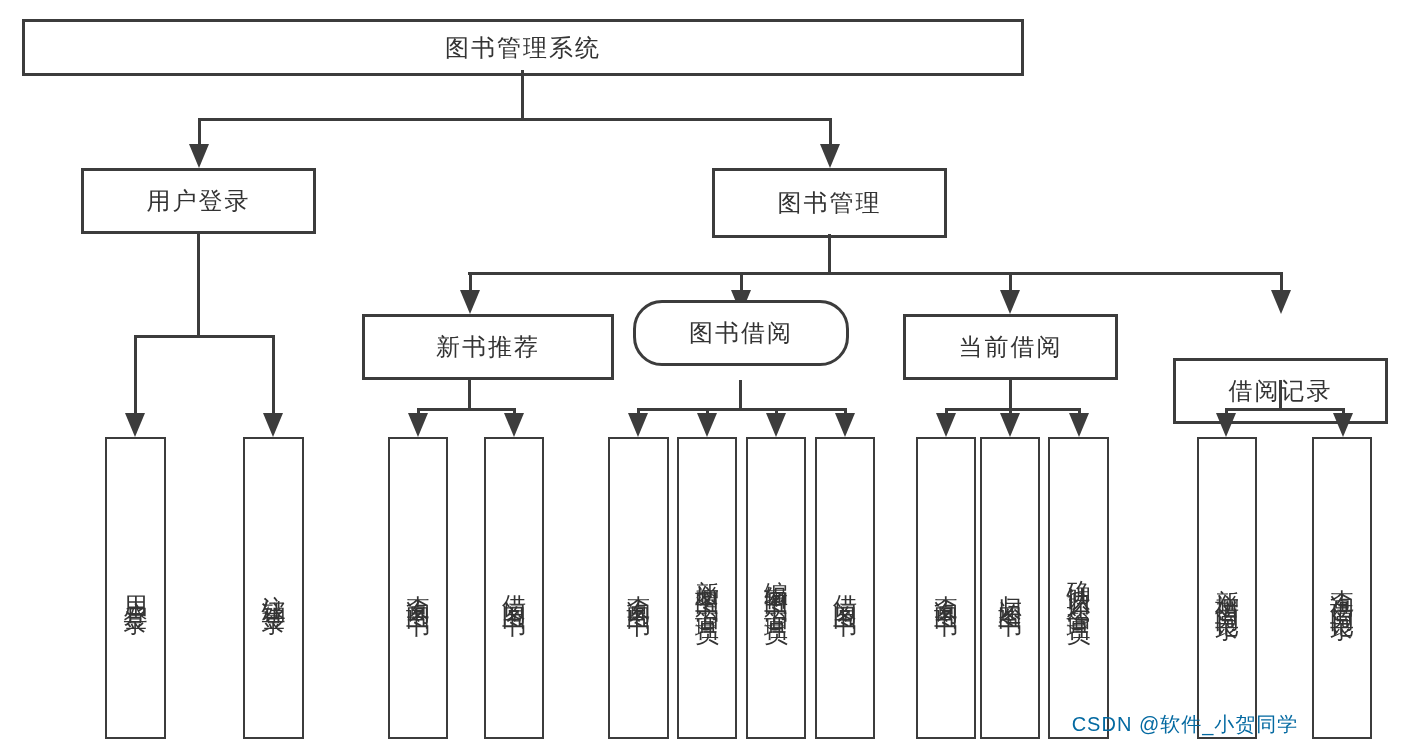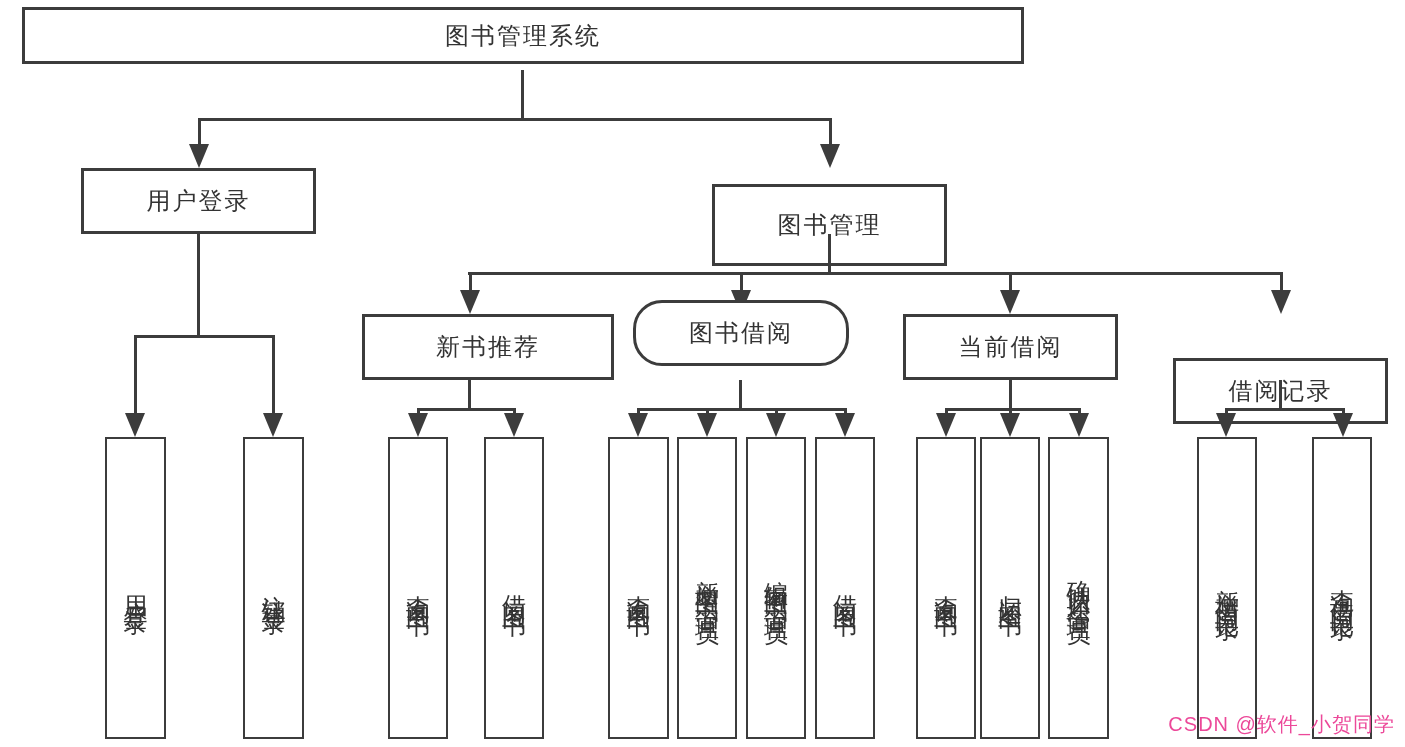"图书管理系统" div.box { top: 7px -> 19px }
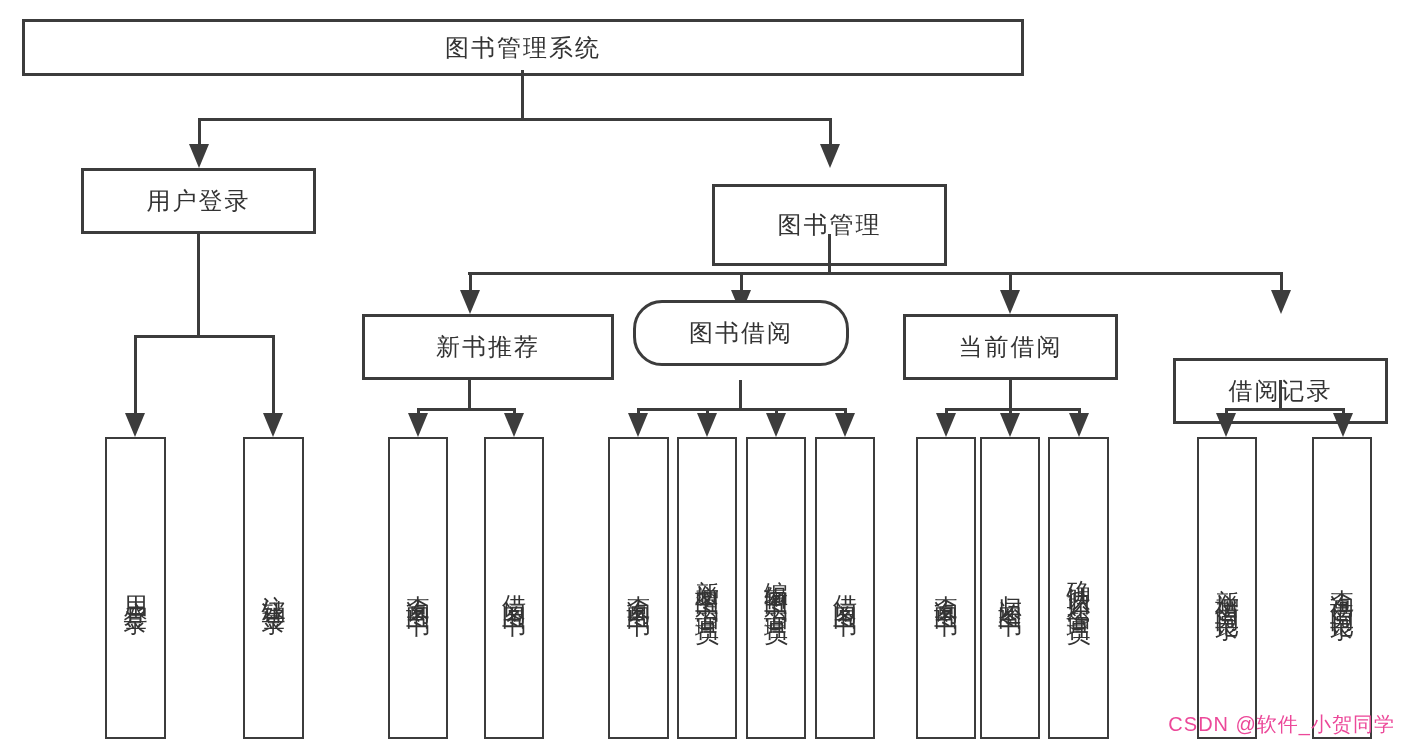"图书管理" div.box { height: 82px -> 70px; top: 184px -> 168px }
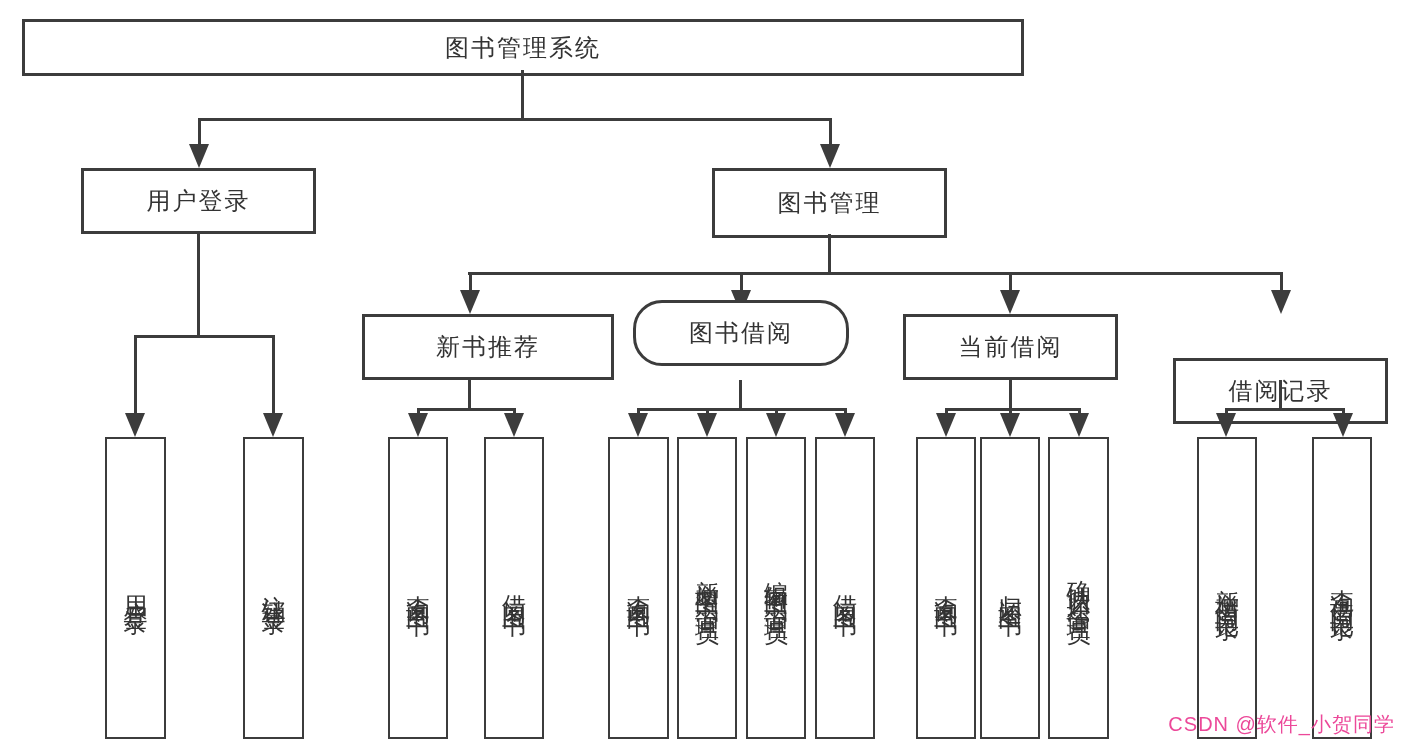"CSDN @软件_小贺同学" .watermark { color: #ec4899 -> #0369a1; text-align: right -> center }
